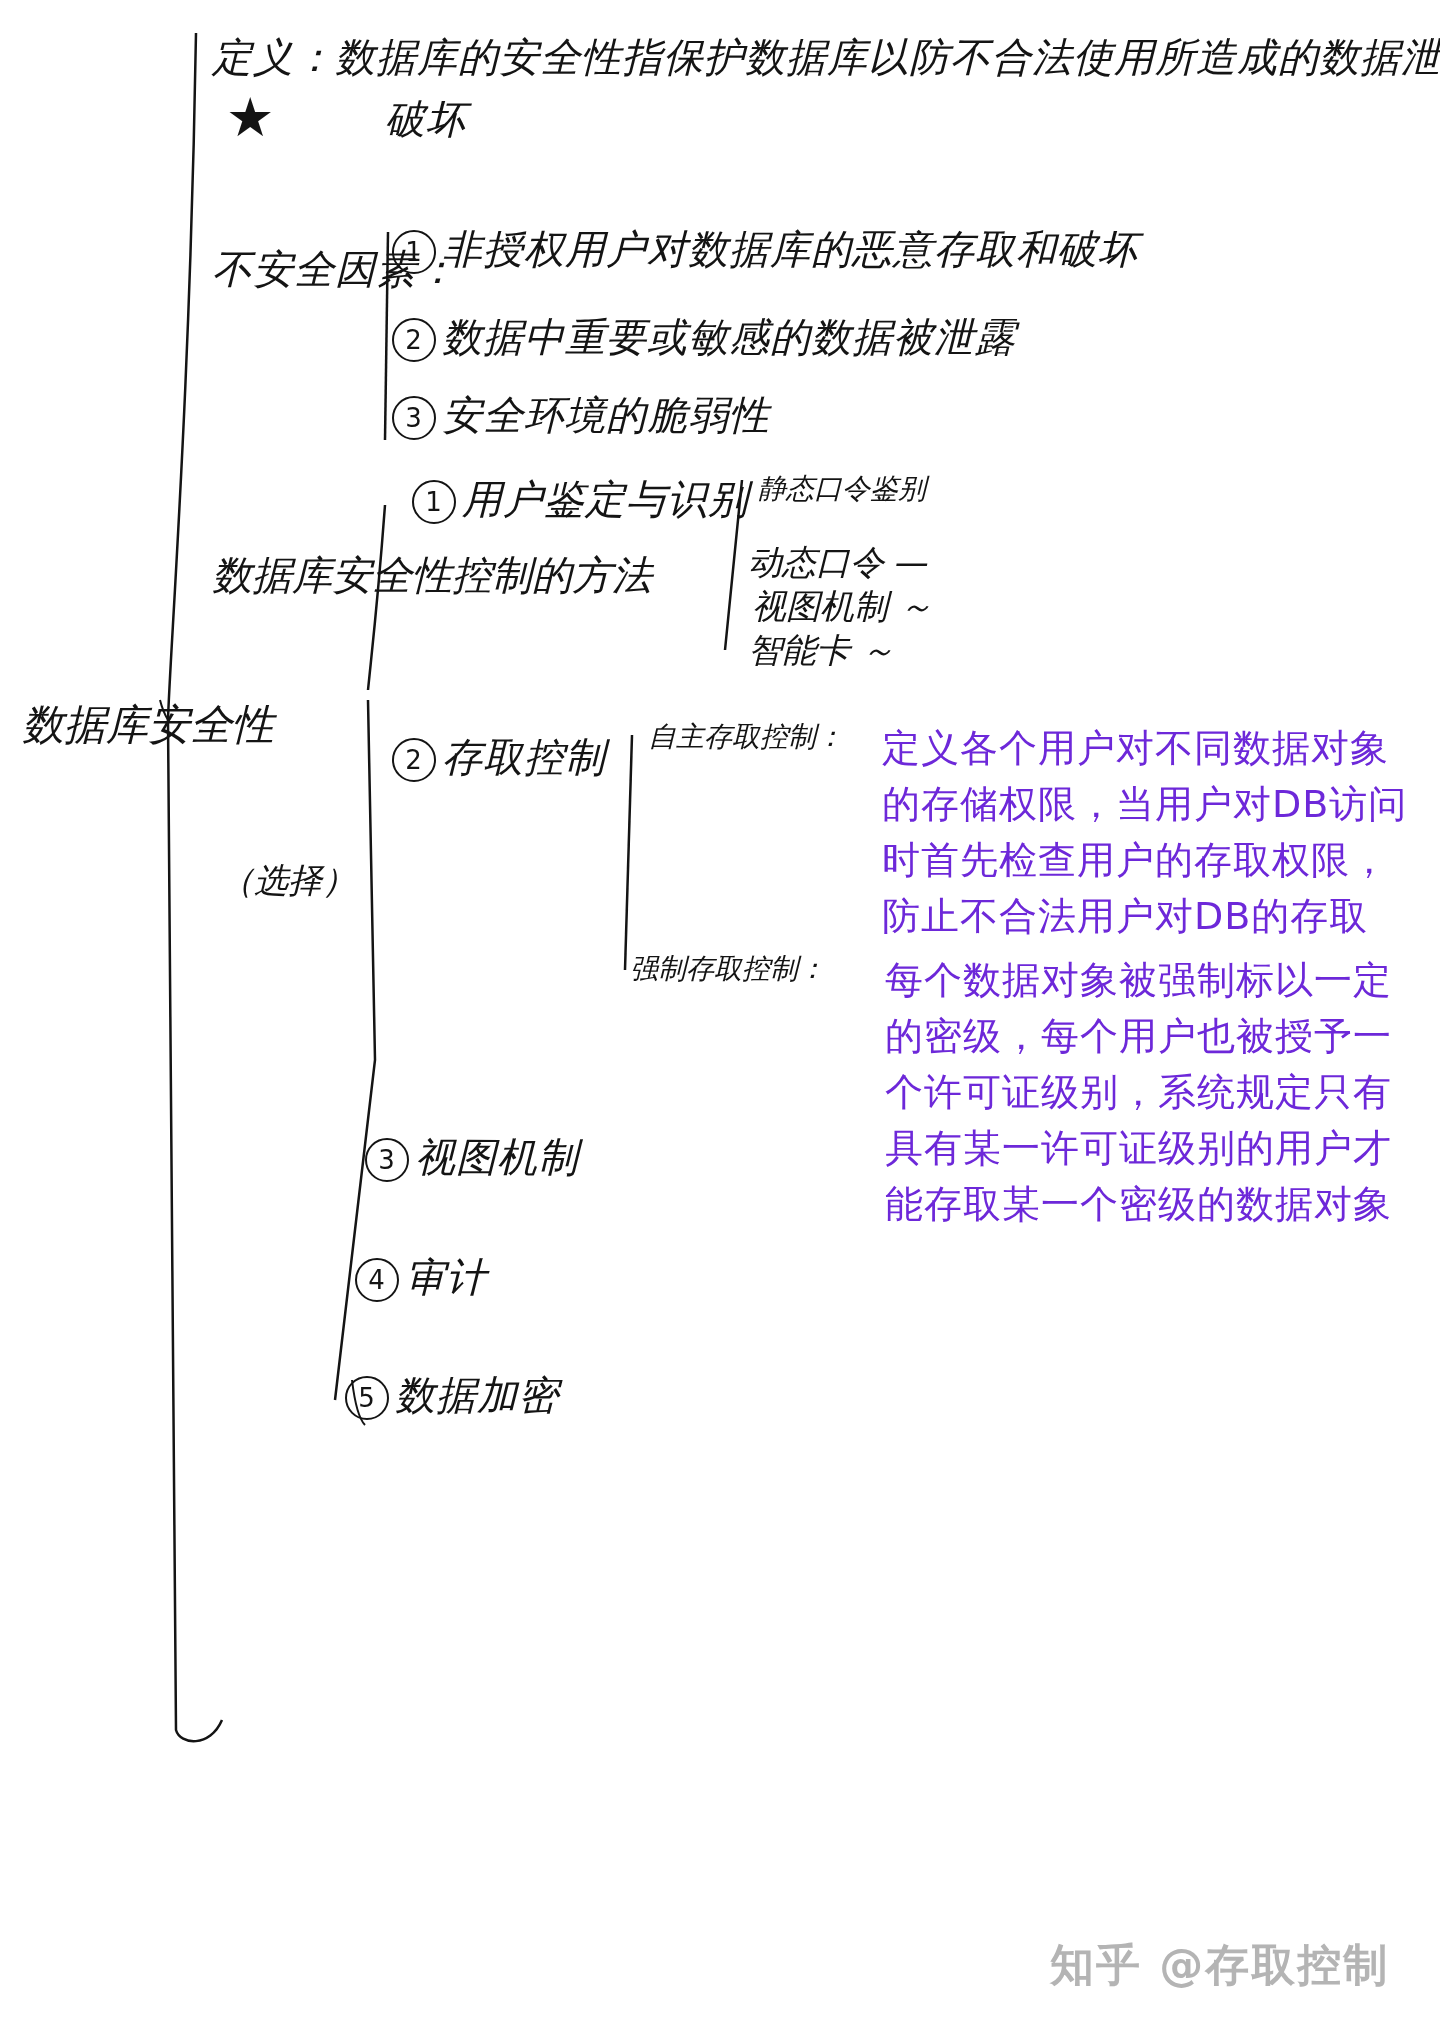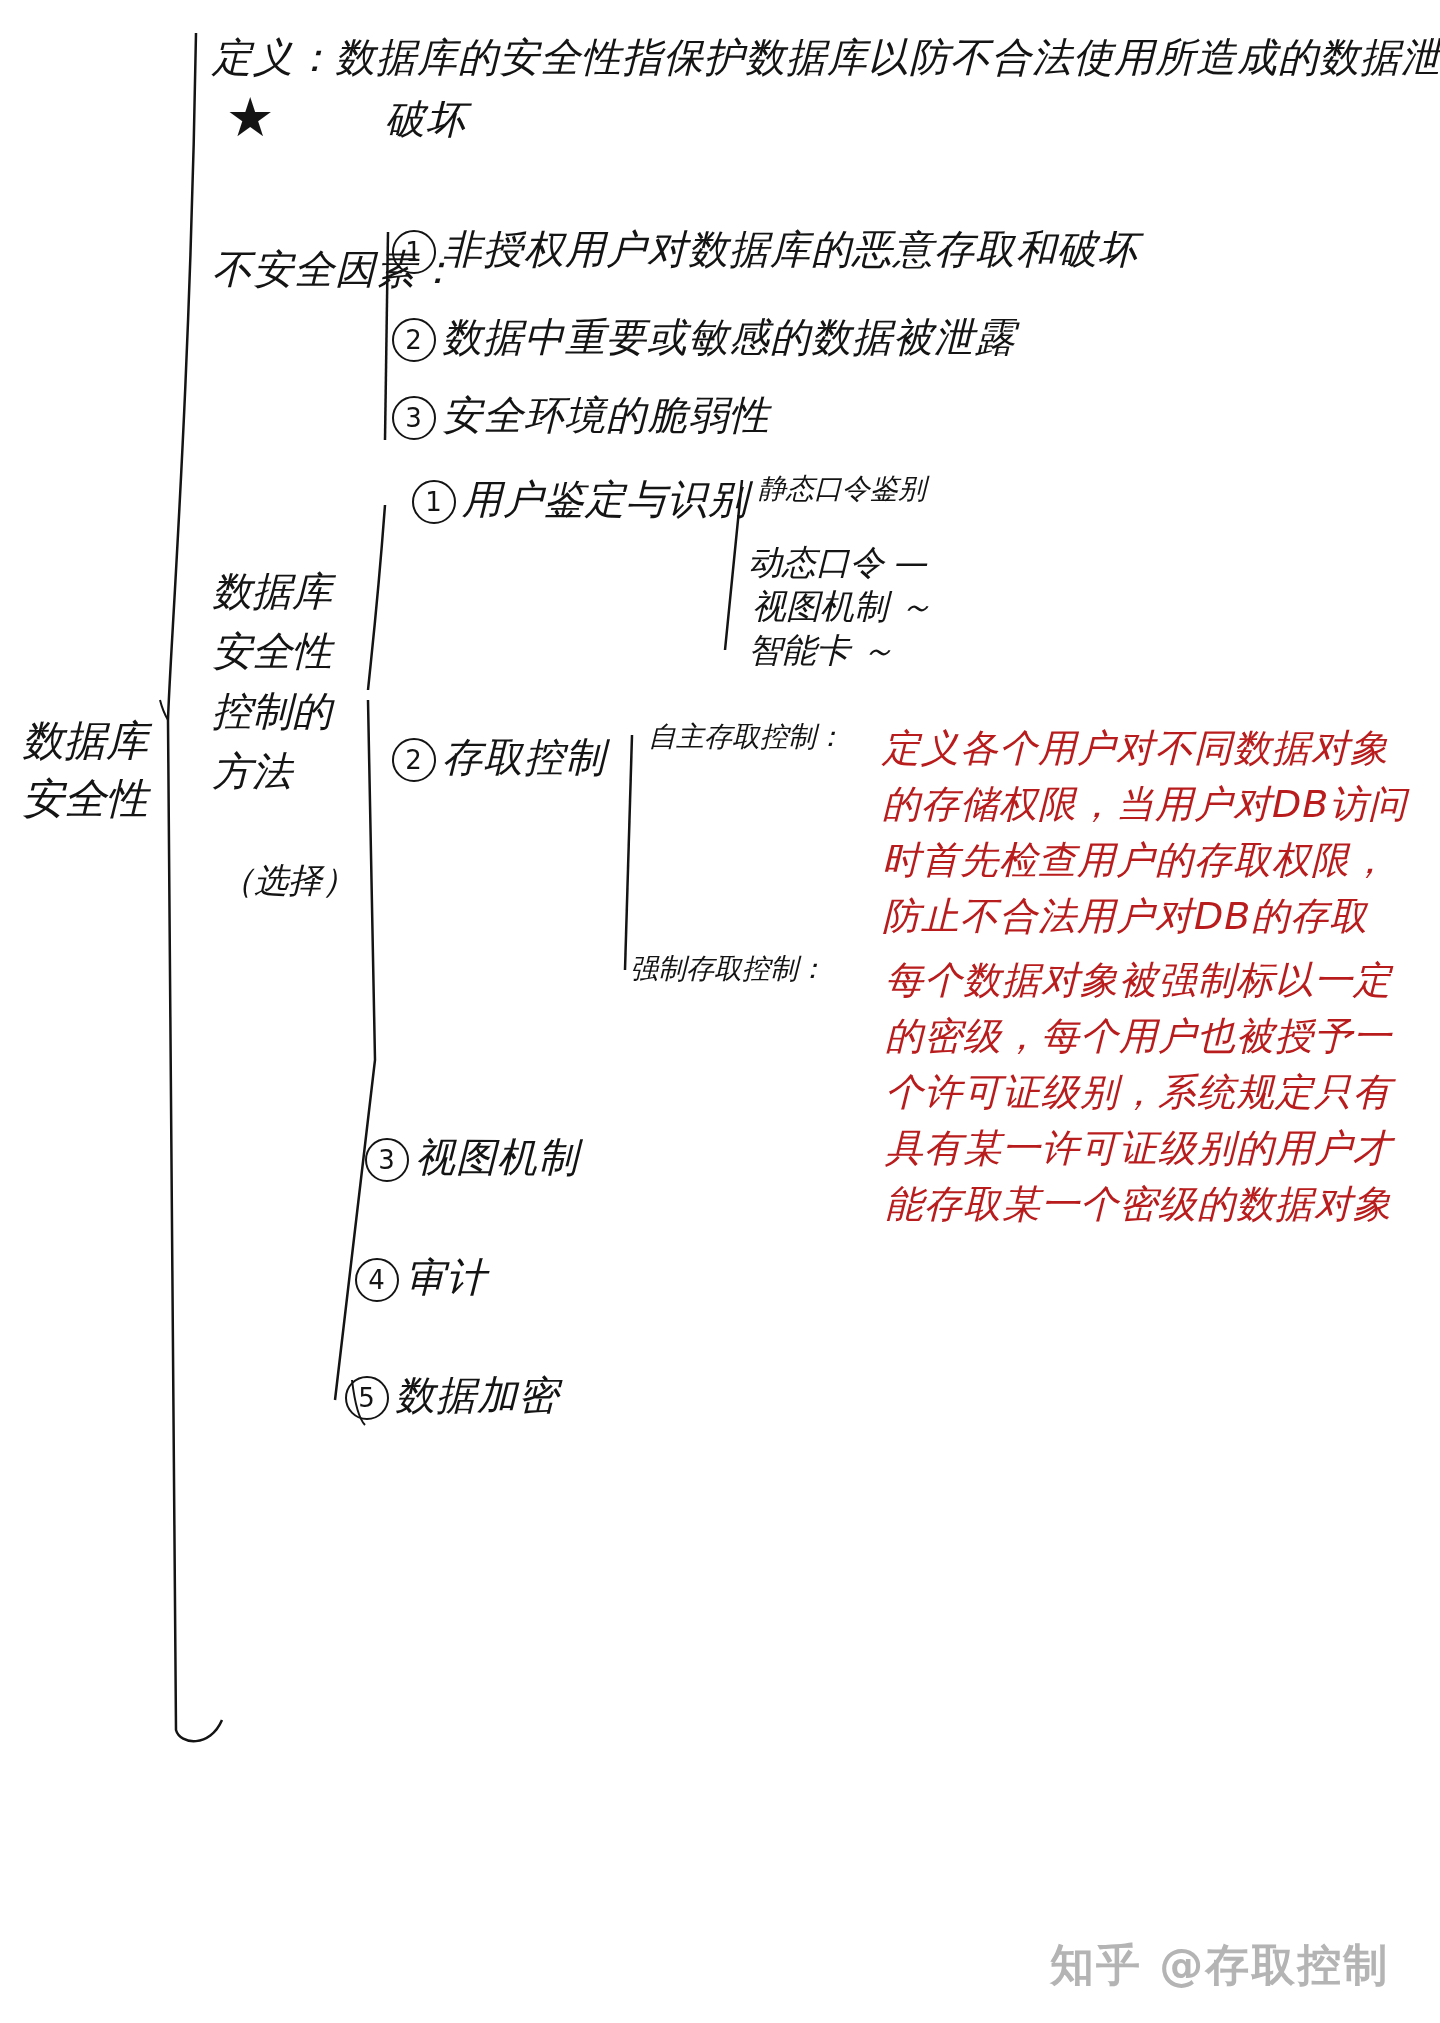"数据库" .vlabel { flex-direction: column -> row; margin-top: 16px -> none }
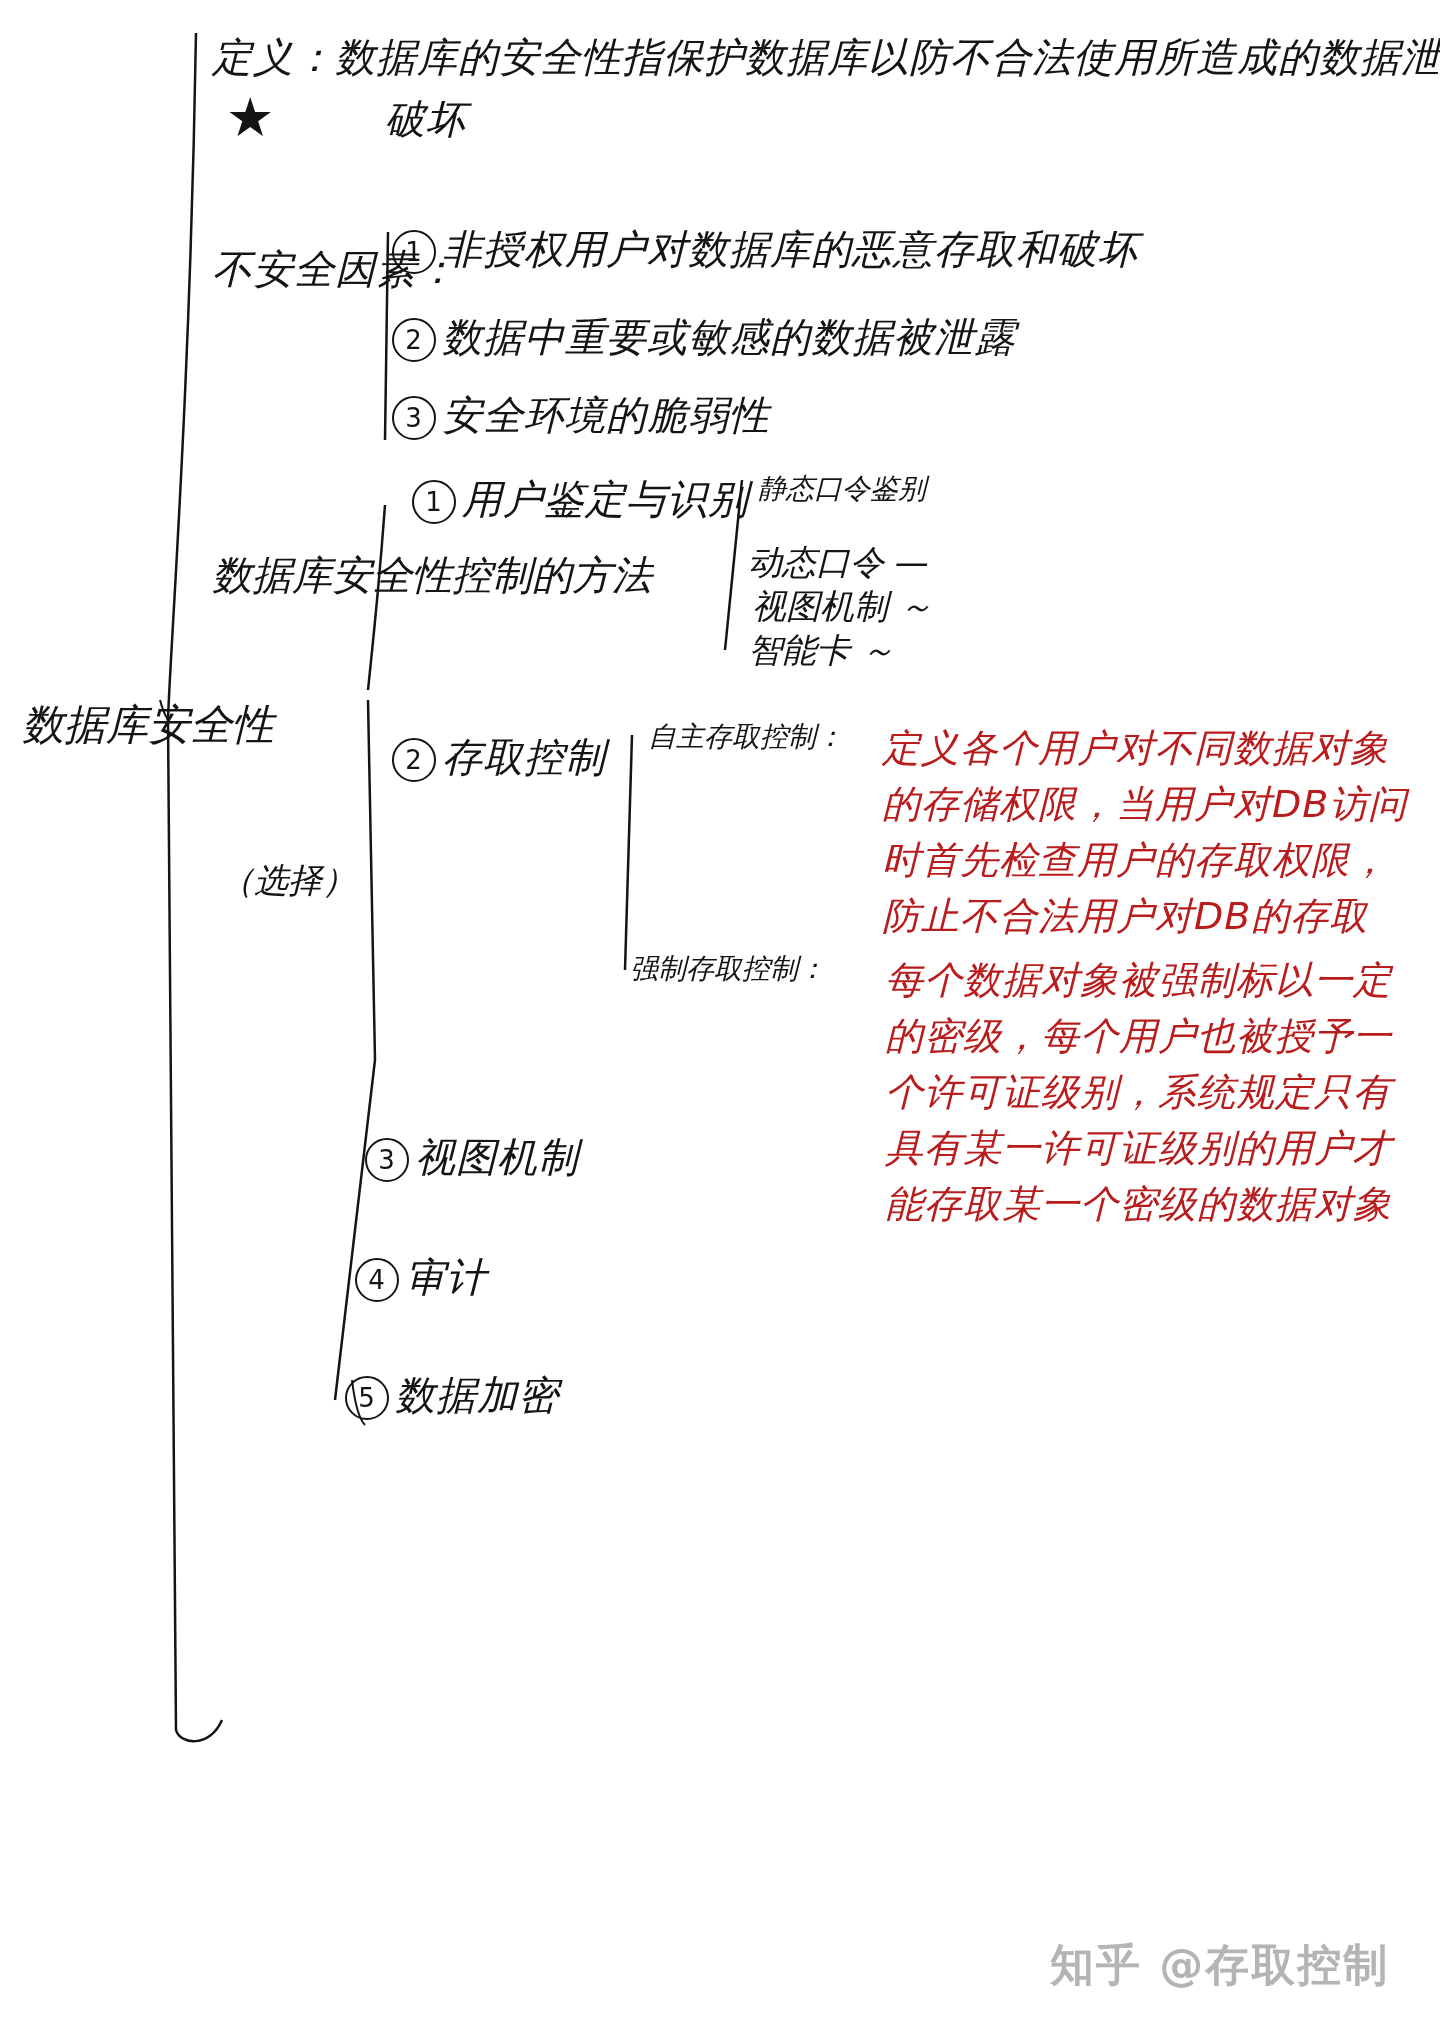"定义各个用户对不同数据对象的存储权限，当用户对DB访问时首先检查用户的存取权限，" .red { color: #b91c1c -> #6d28d9; font-style: italic -> none }
